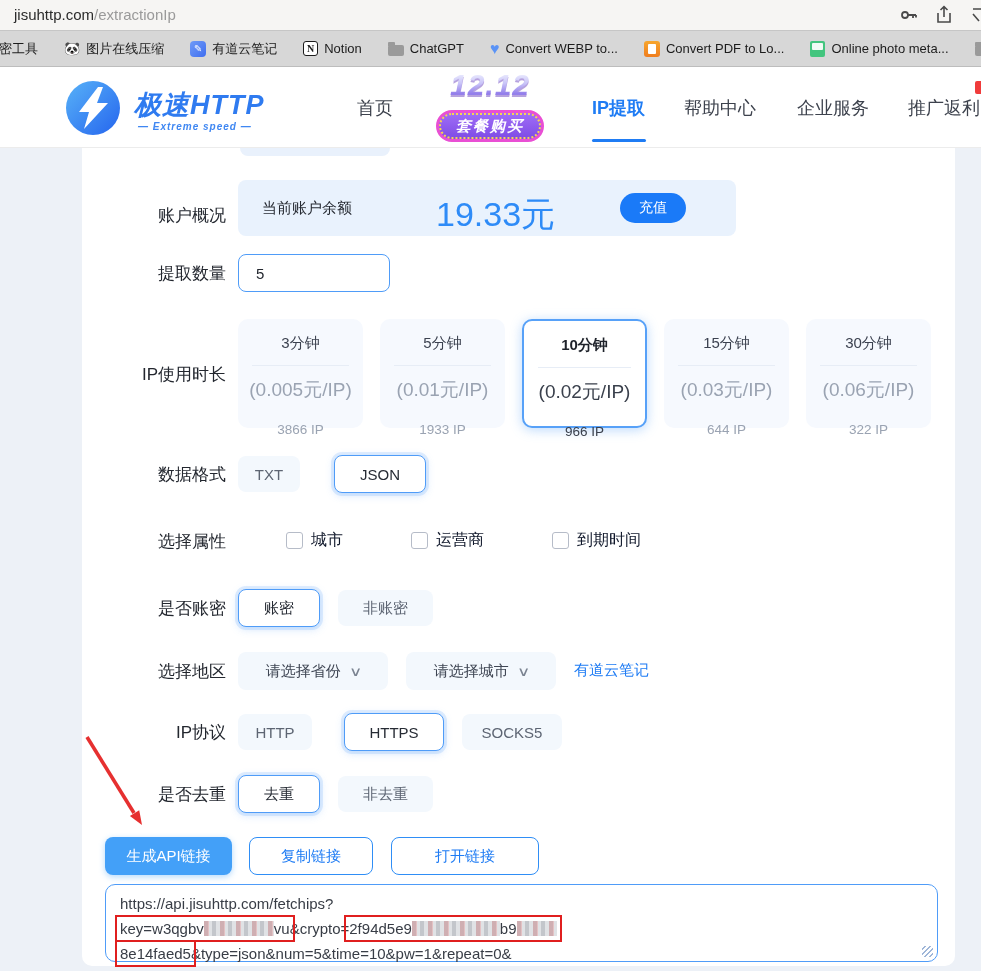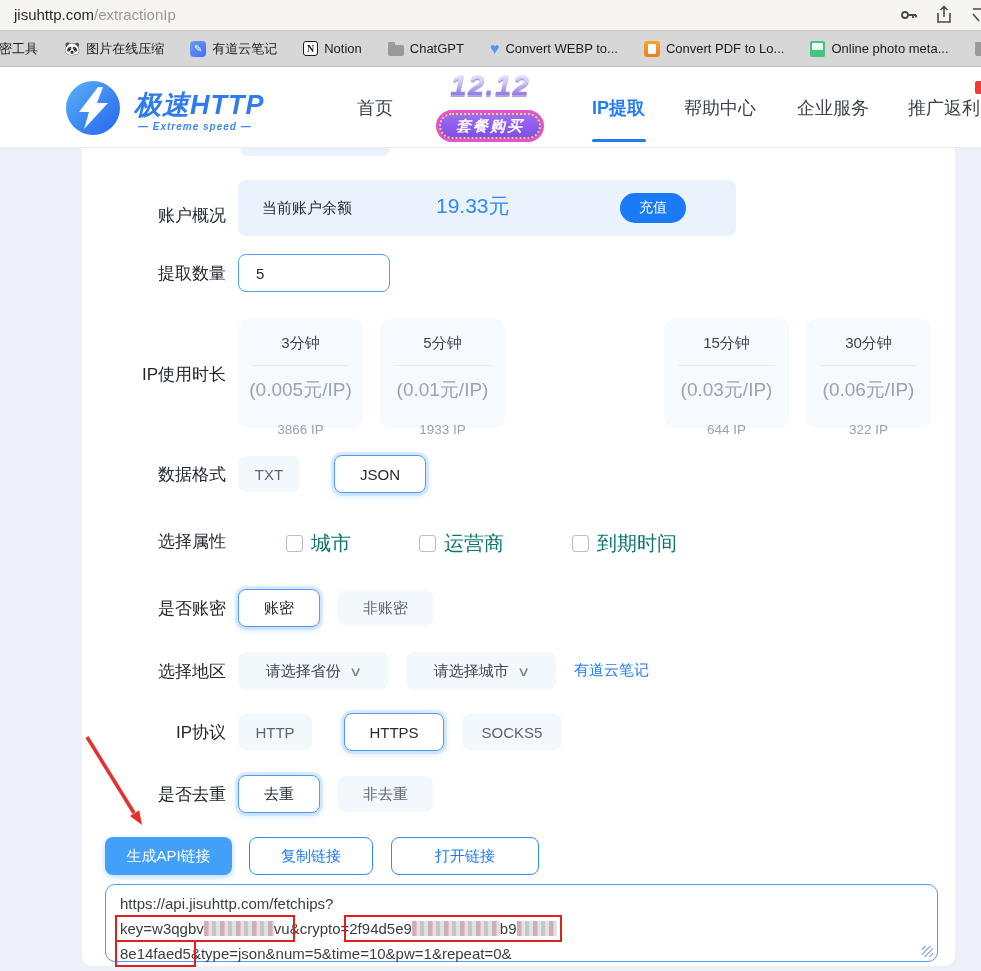"19.33元" .balance-val { font-size: 21px -> 34px }
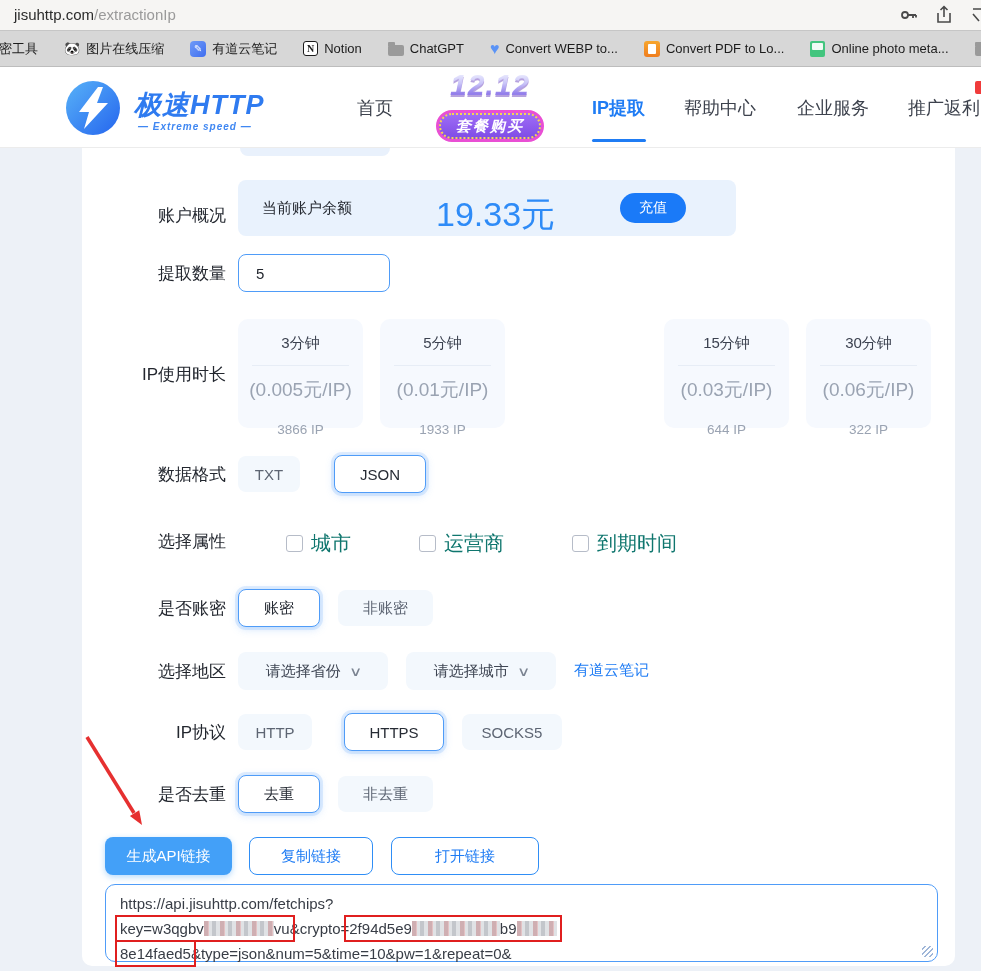"10分钟" div.dcard { html: none -> <div> <div>10分钟</div> <div></div> <div>(0.02元/IP)</div> <div>966 IP</div> </div> }
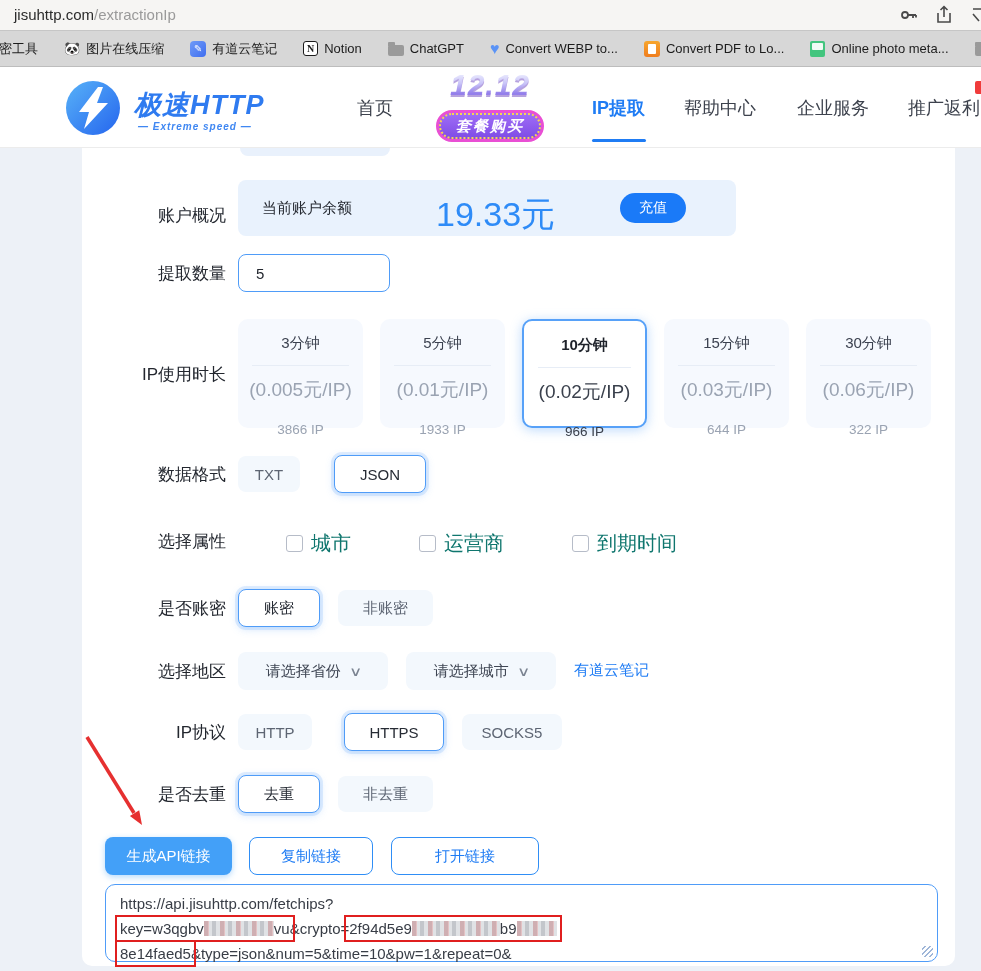"城市" .attr-item { color: #0f766e -> #0f172a; font-size: 20px -> 16px }
